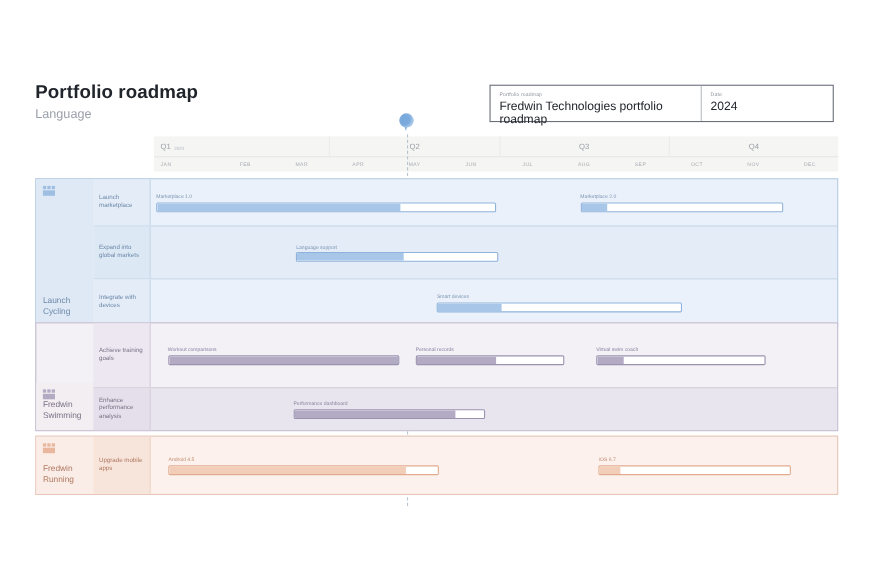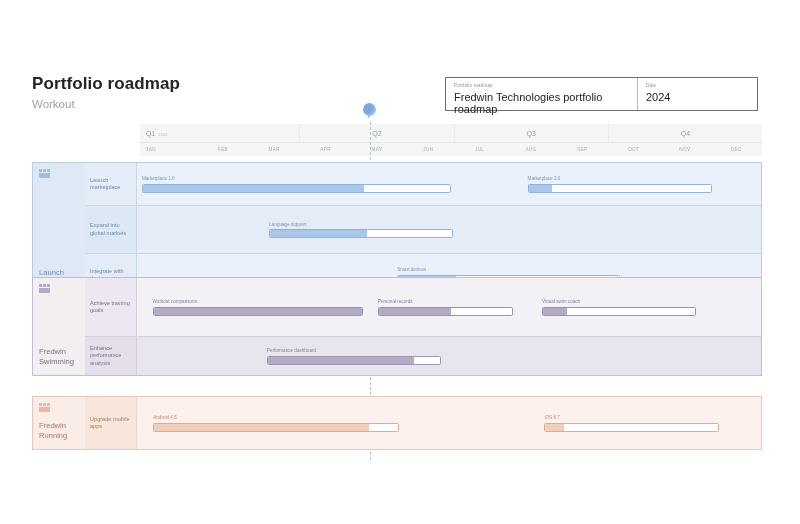"Workout" div.subtitle { text: Workout -> Language }
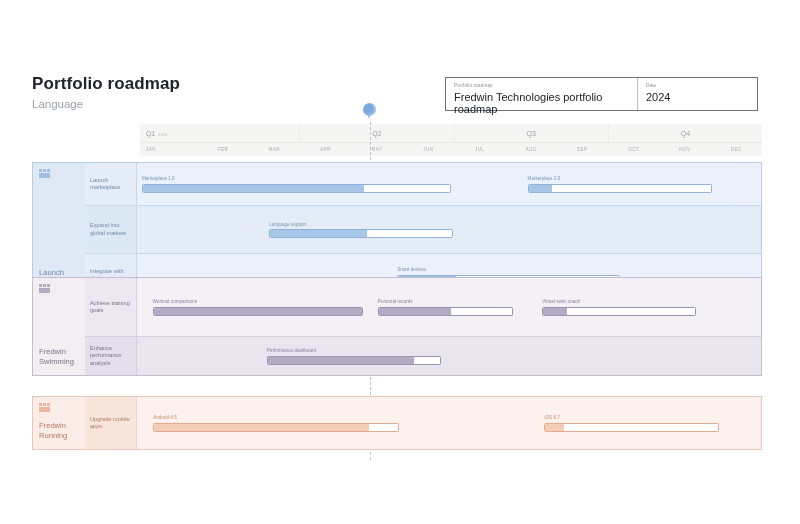"Fredwin Swimming" div.lane { align-items: none -> flex-end; top: 277px -> 293px }
